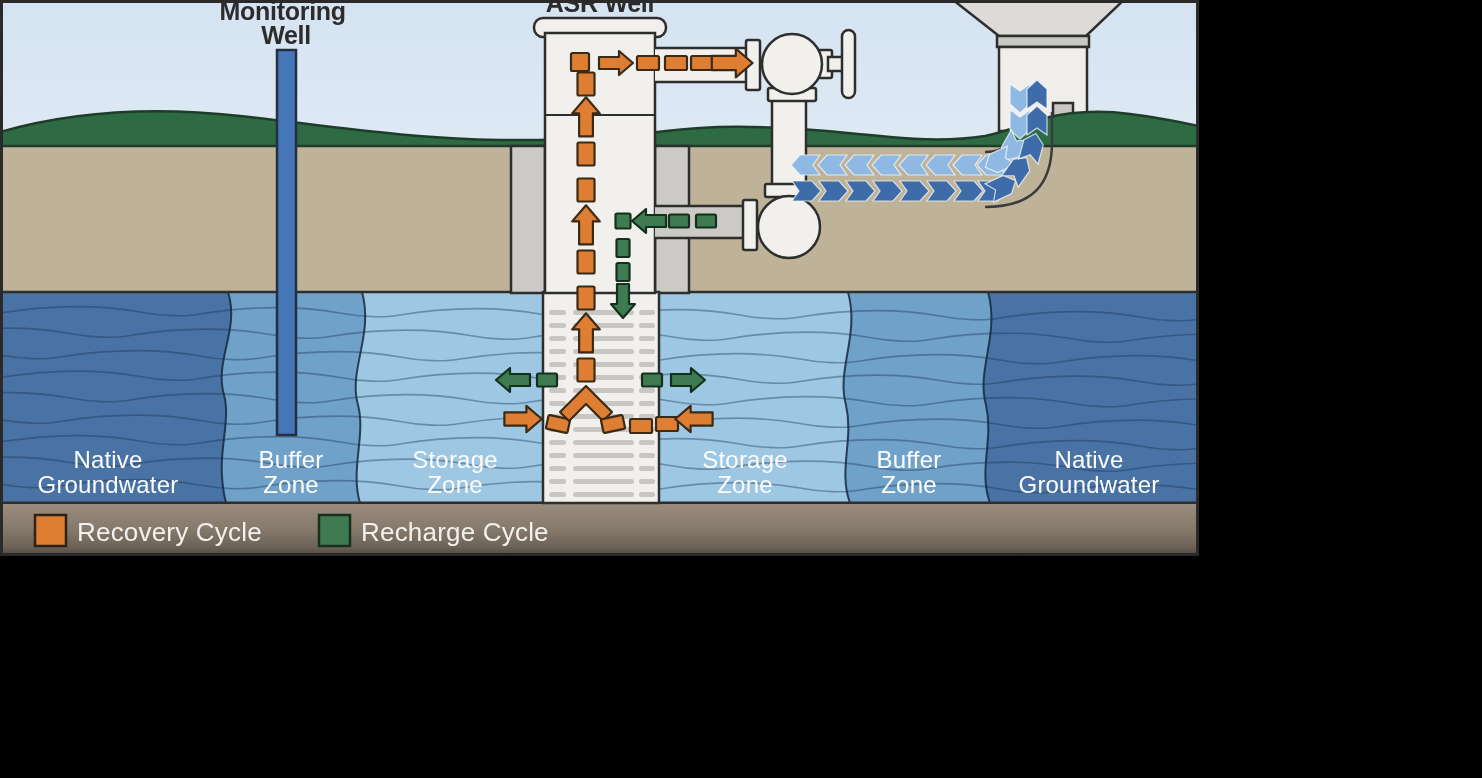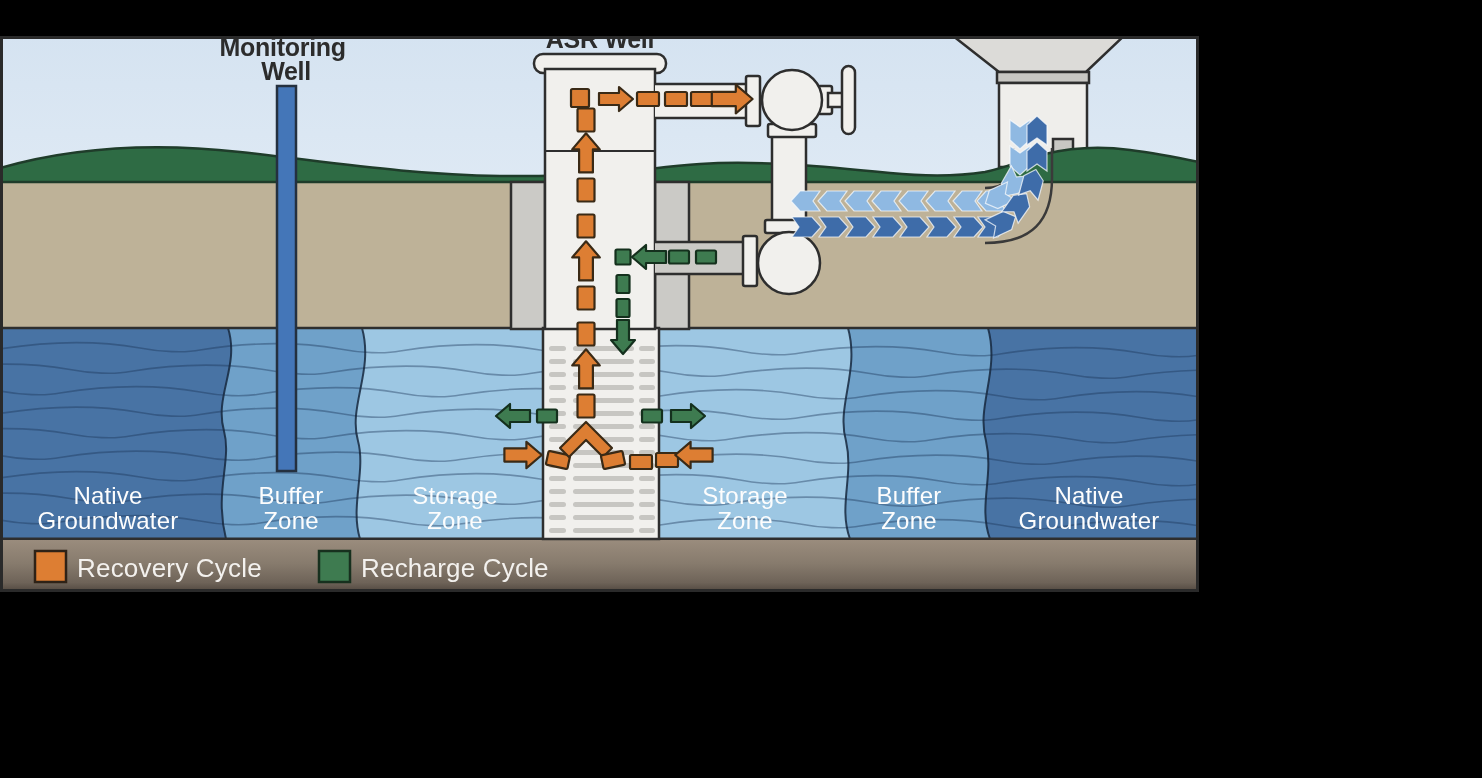"Monitoring Well" #diagram { margin-top: 36px -> none }
